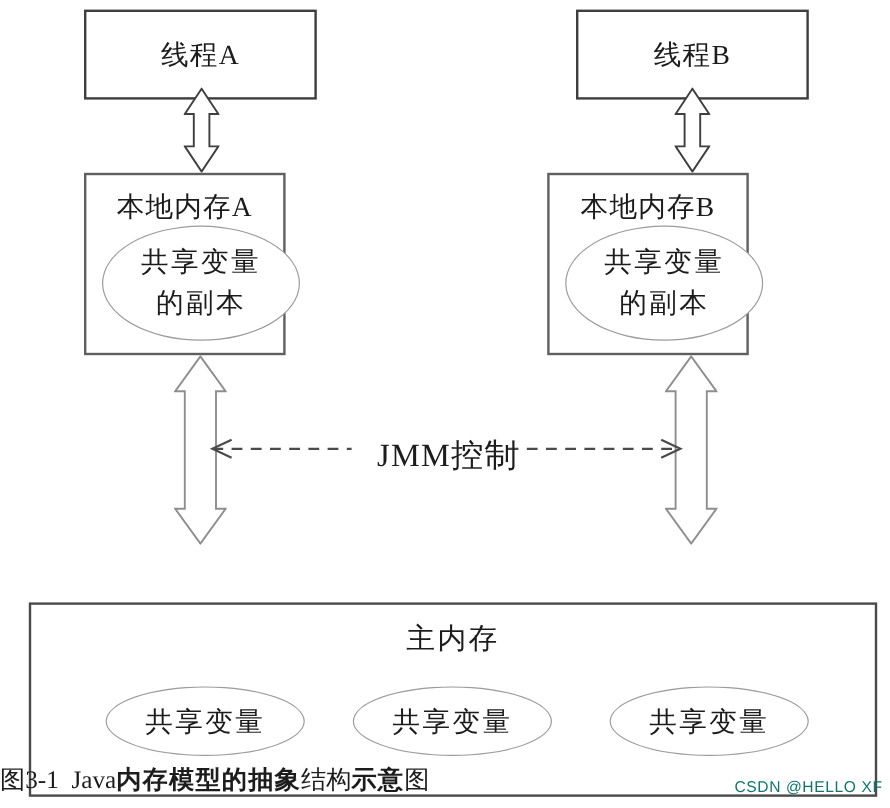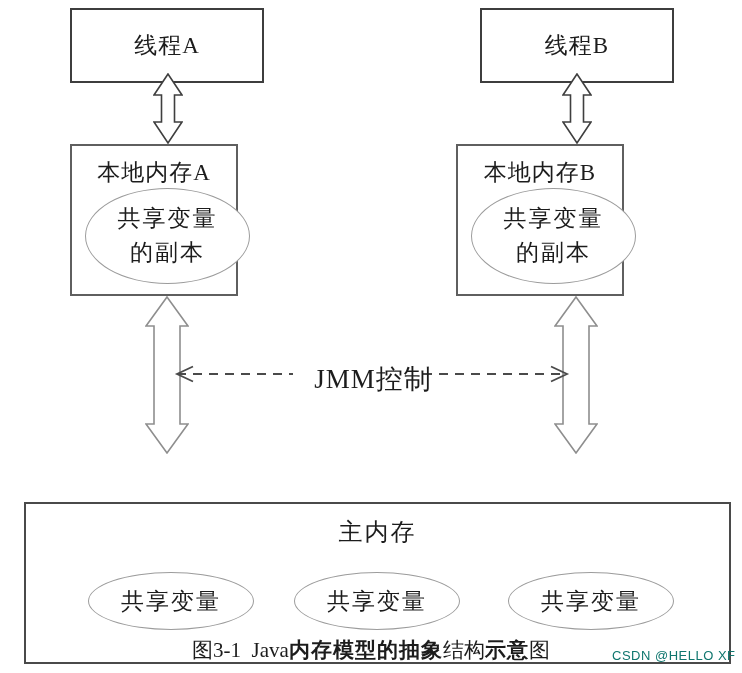"图3-1 Java内存模型的抽象结构示意图" .caption-row { text-align: center -> none }
